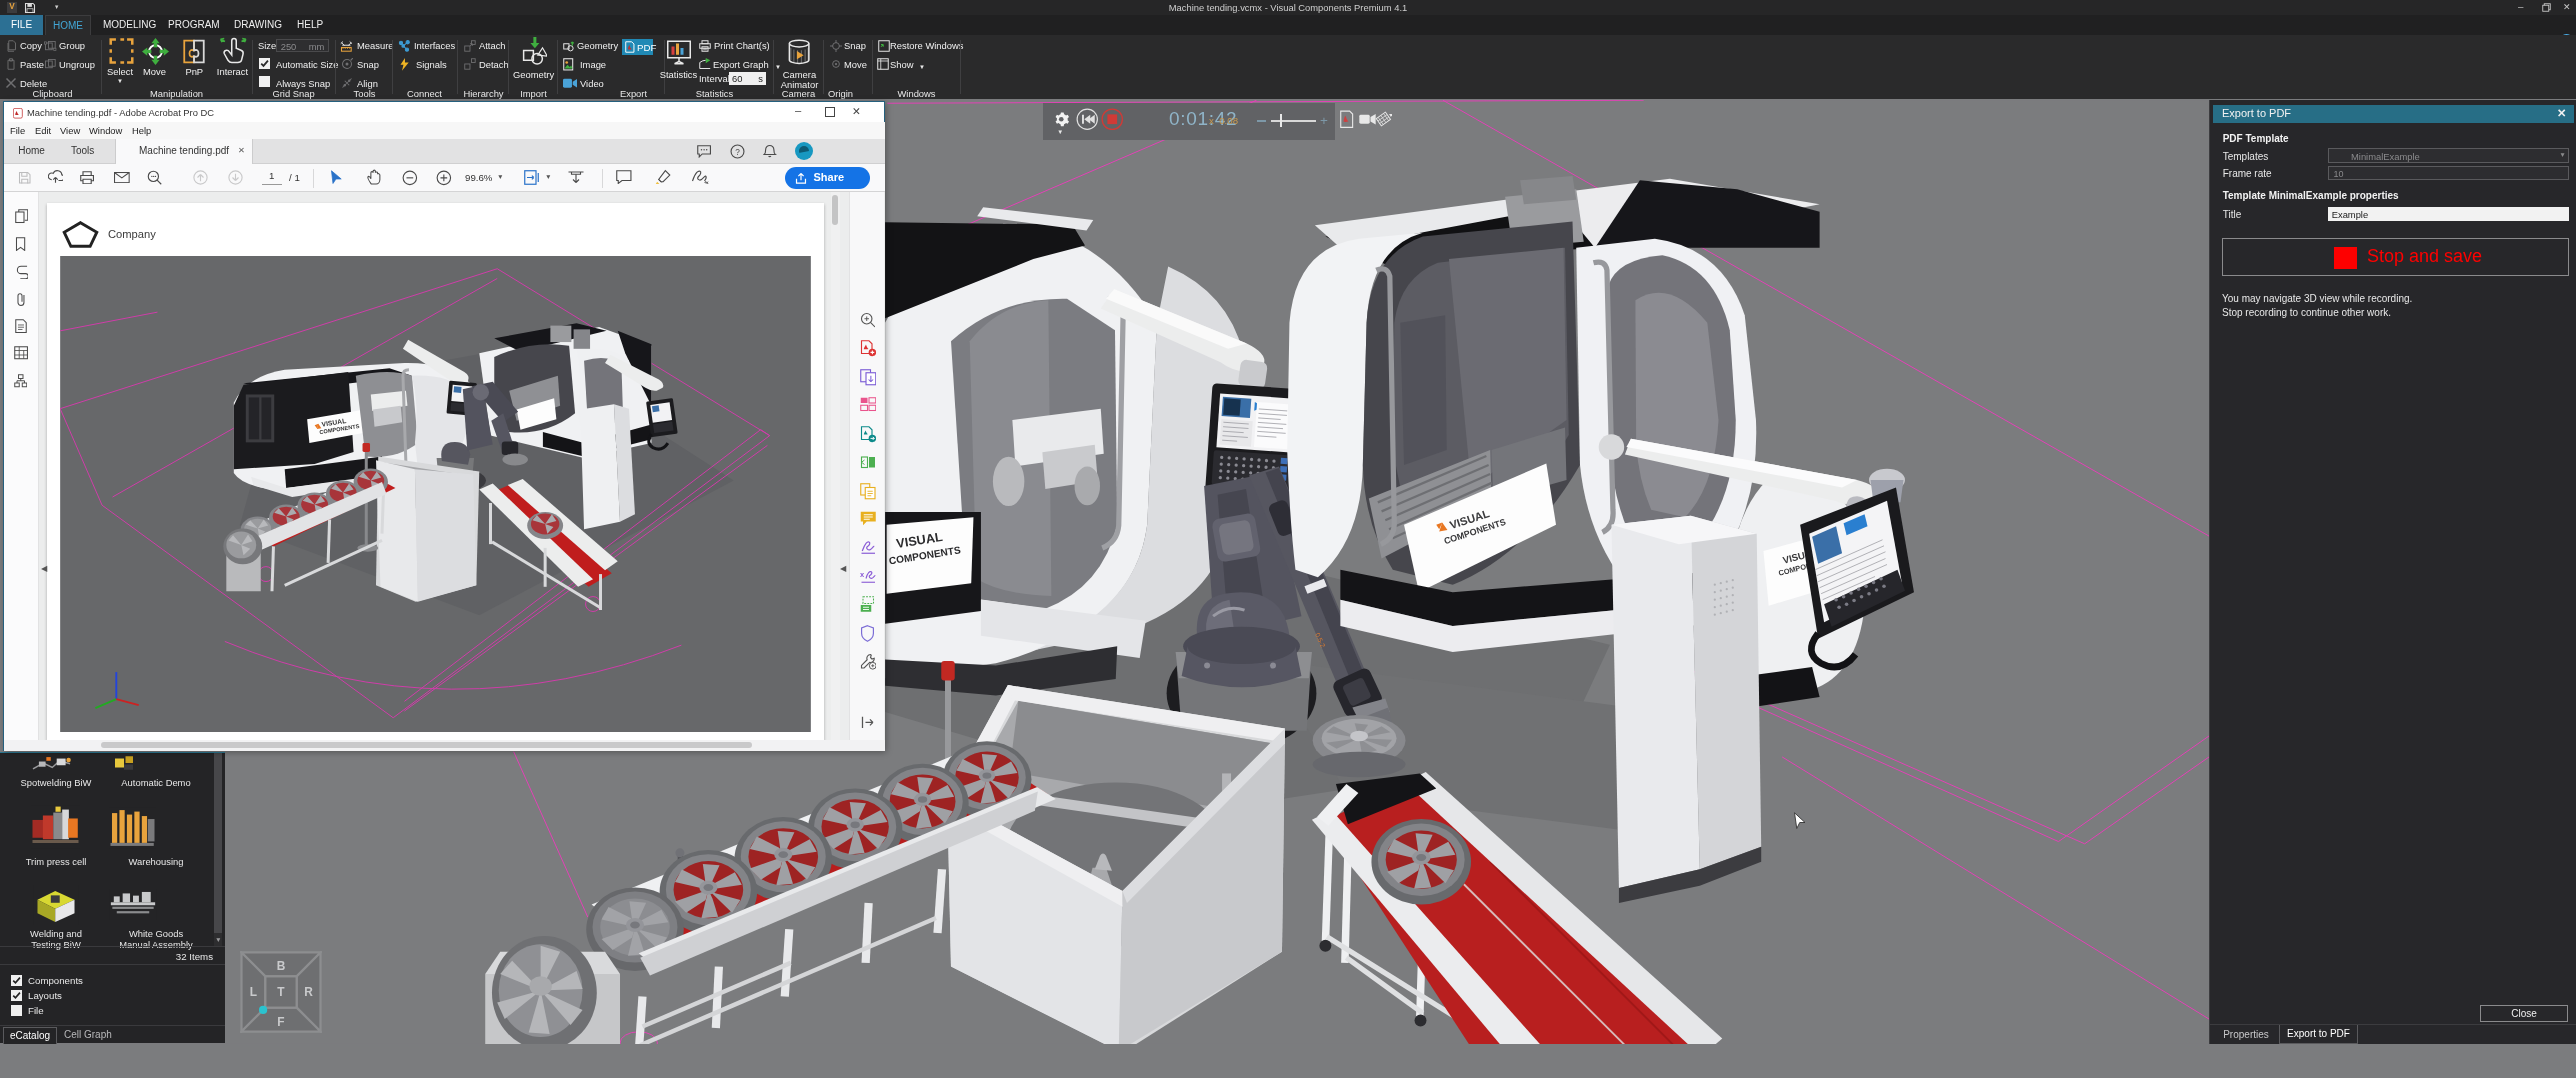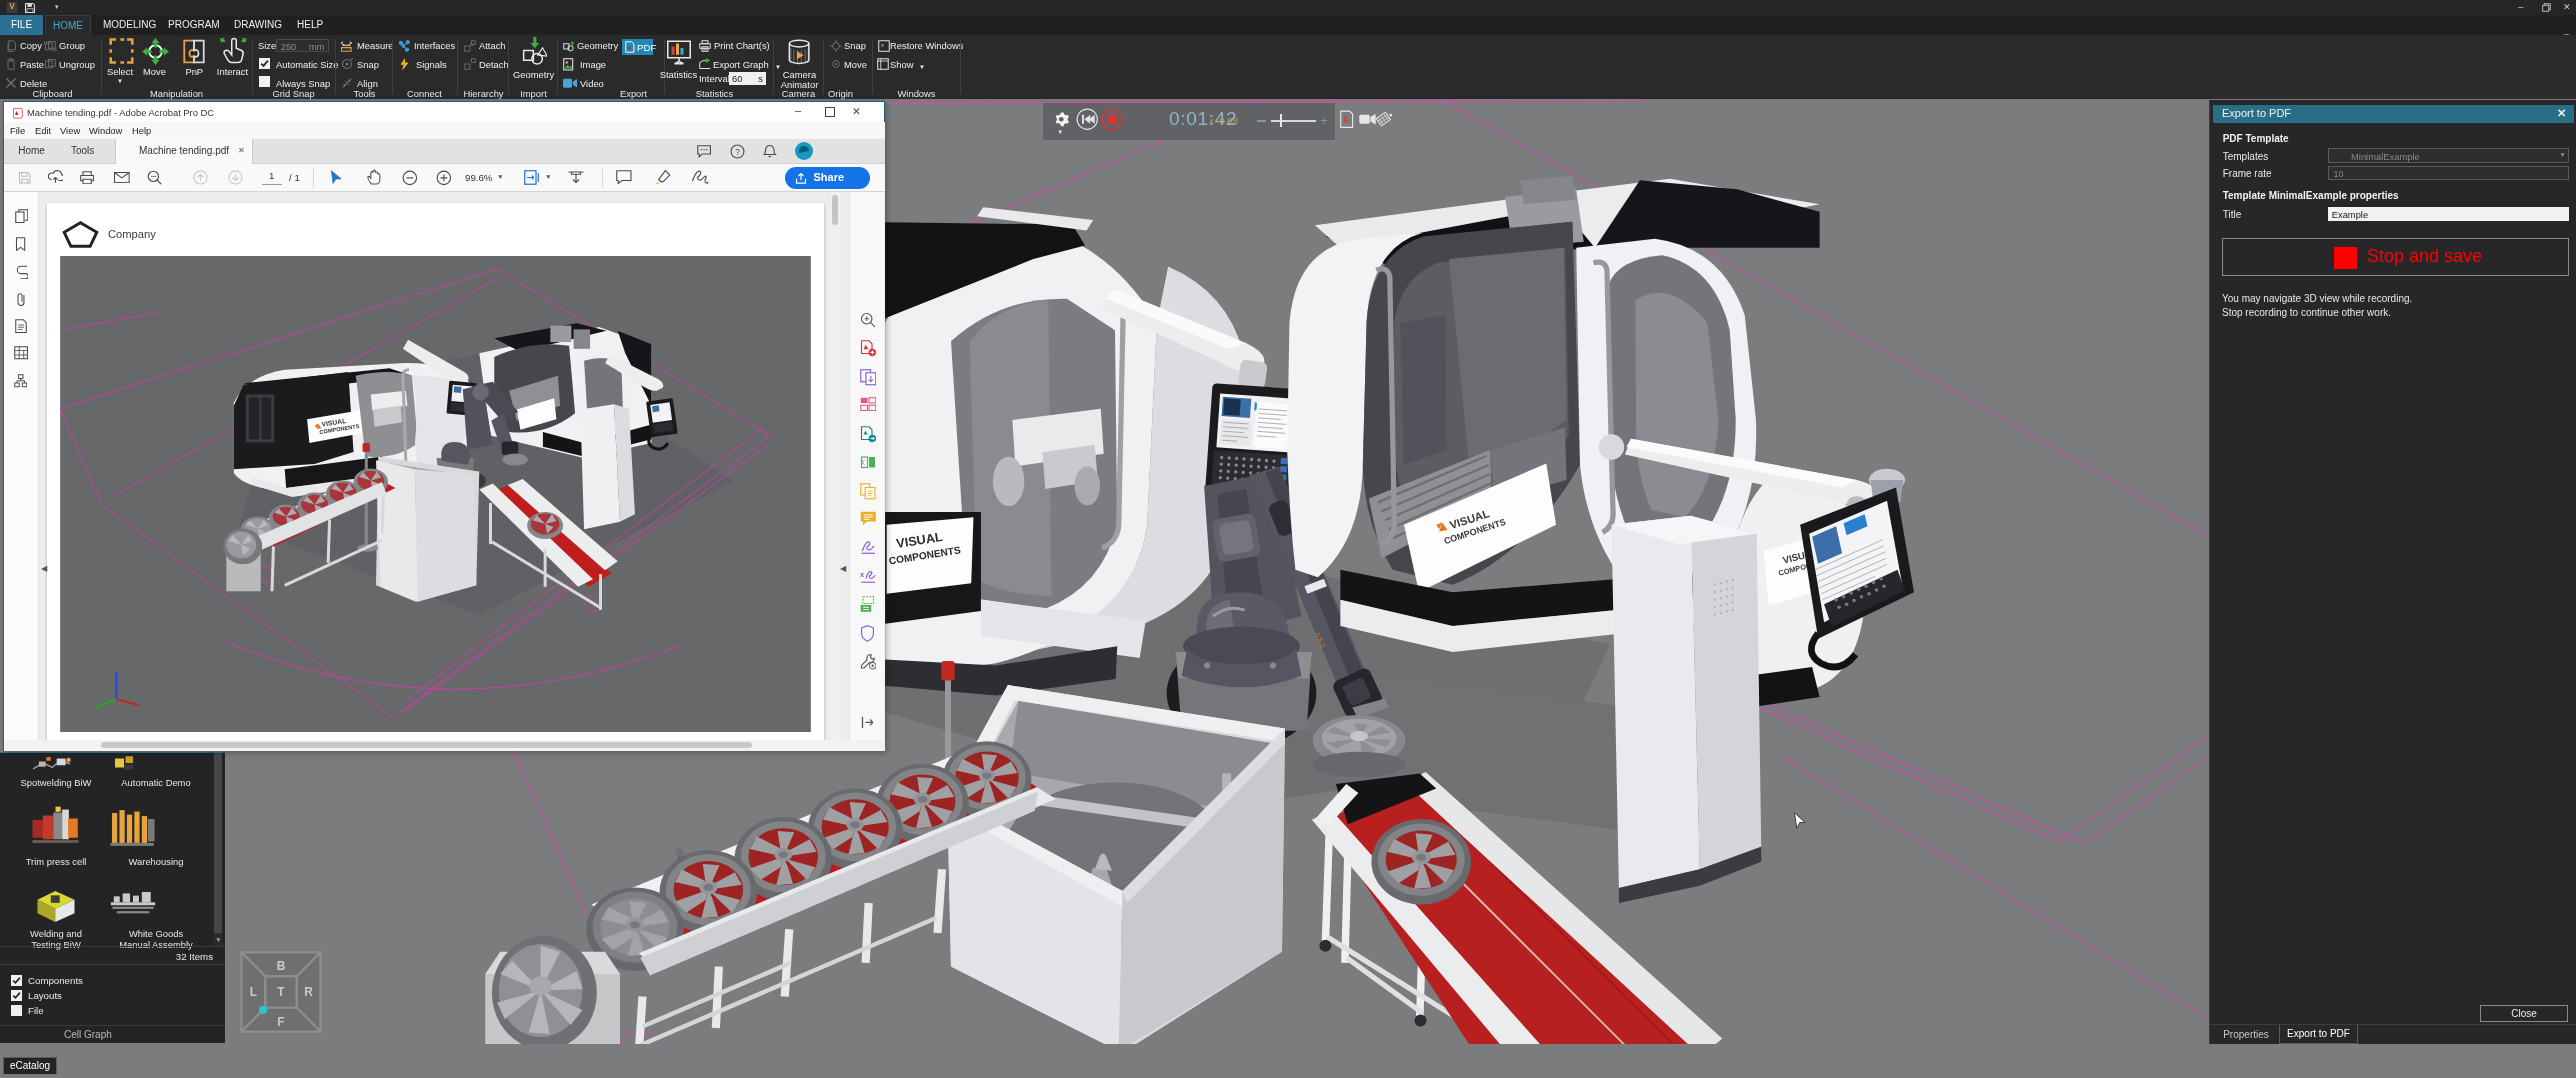"Machine tending.vcmx - Visual Components" div.abs { html: none -> <div>Machine tending.vcmx - Visual Components Premium 4.1</div> }
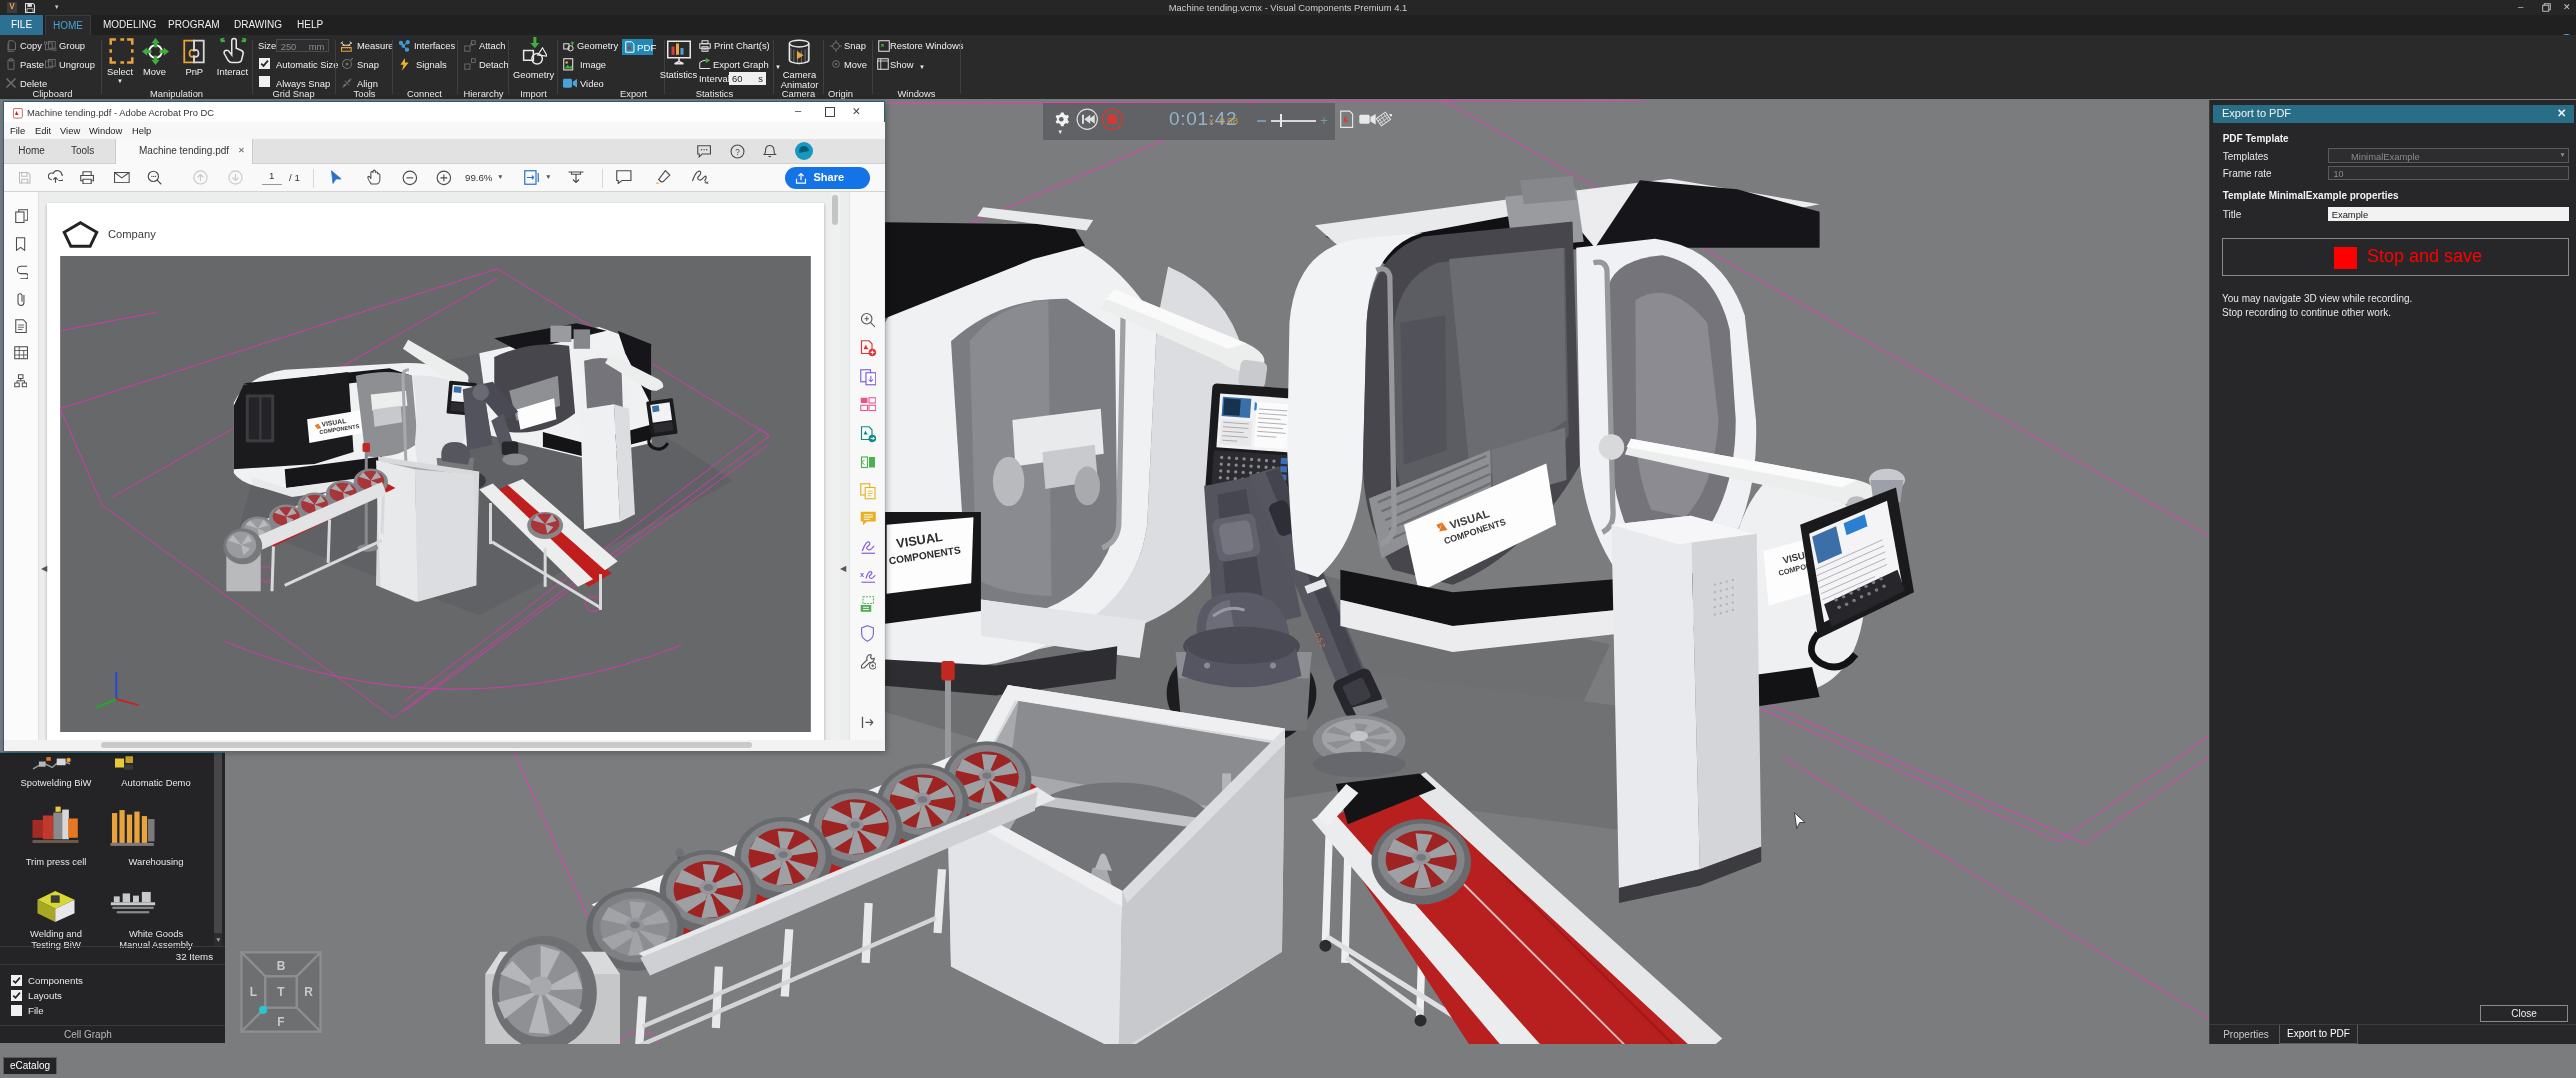"eCatalog" div.abs { margin-top: 30px -> none }
